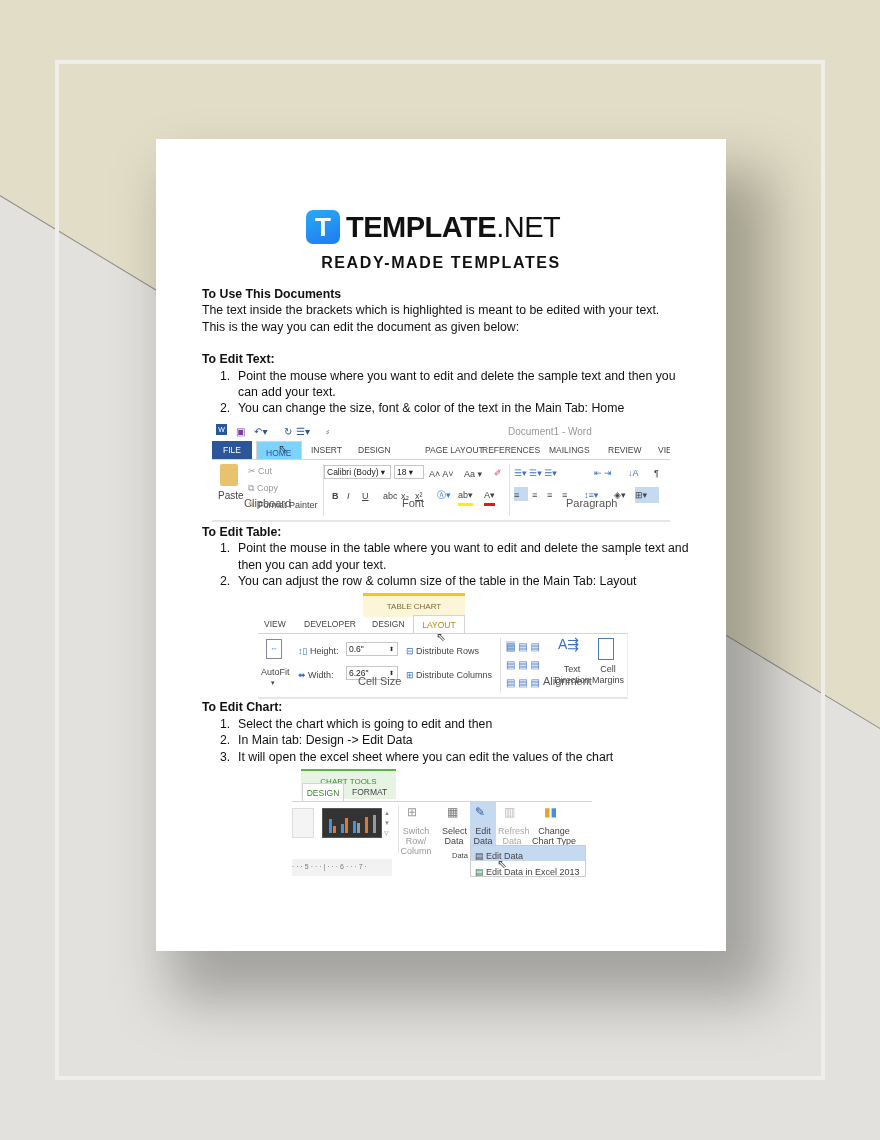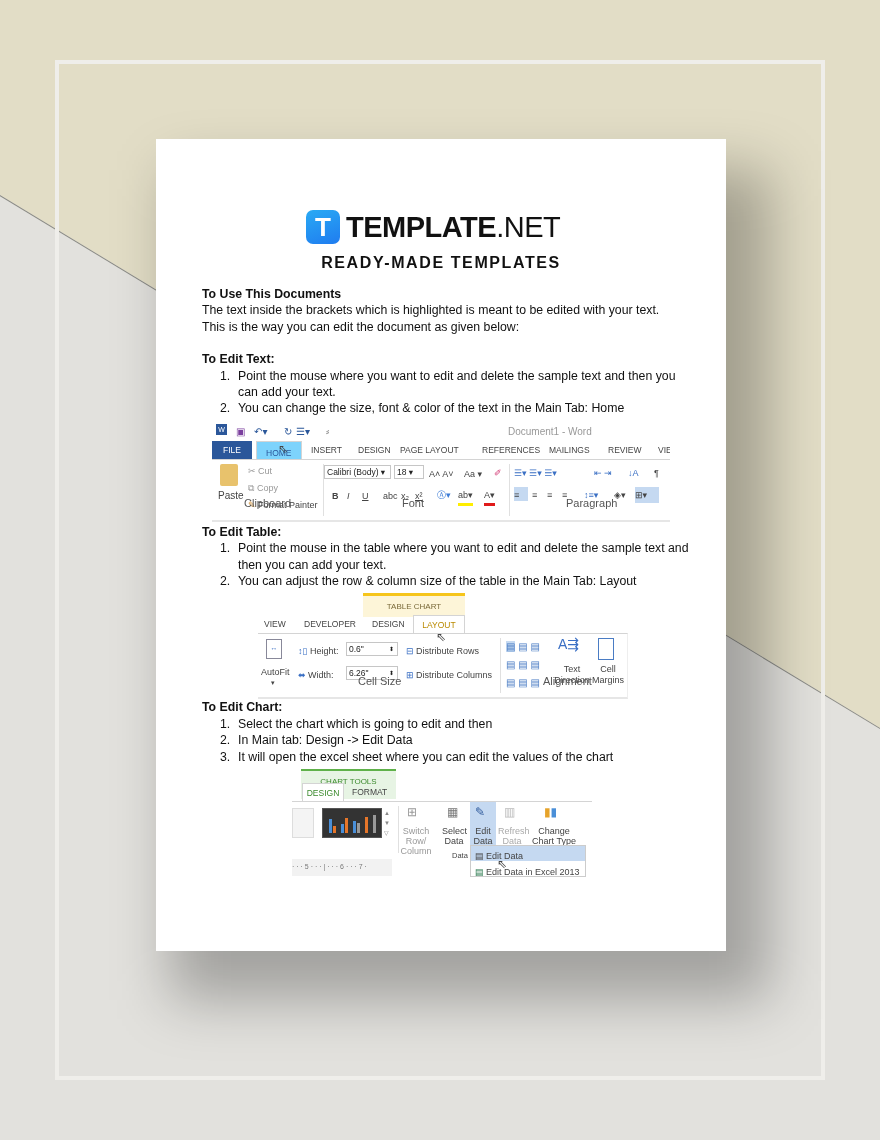"PAGE LAYOUT" div.tab { left: 188px -> 213px }
